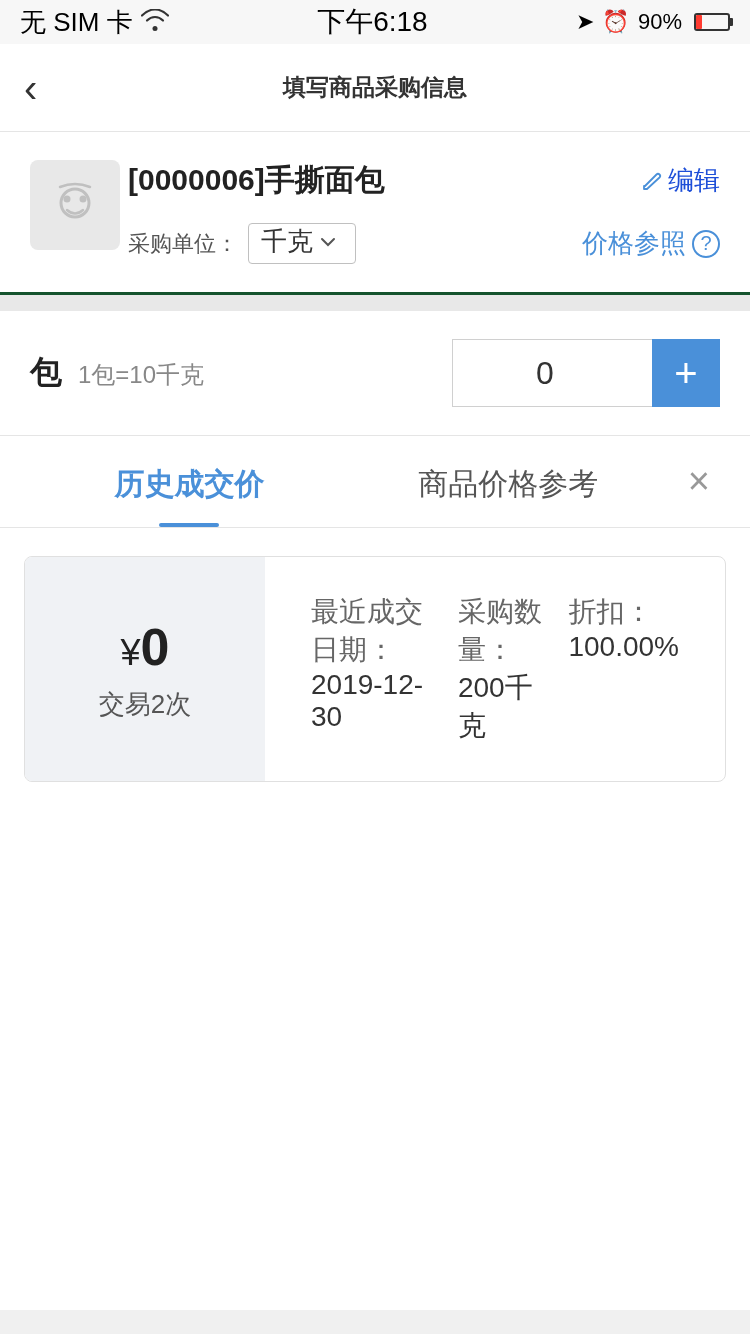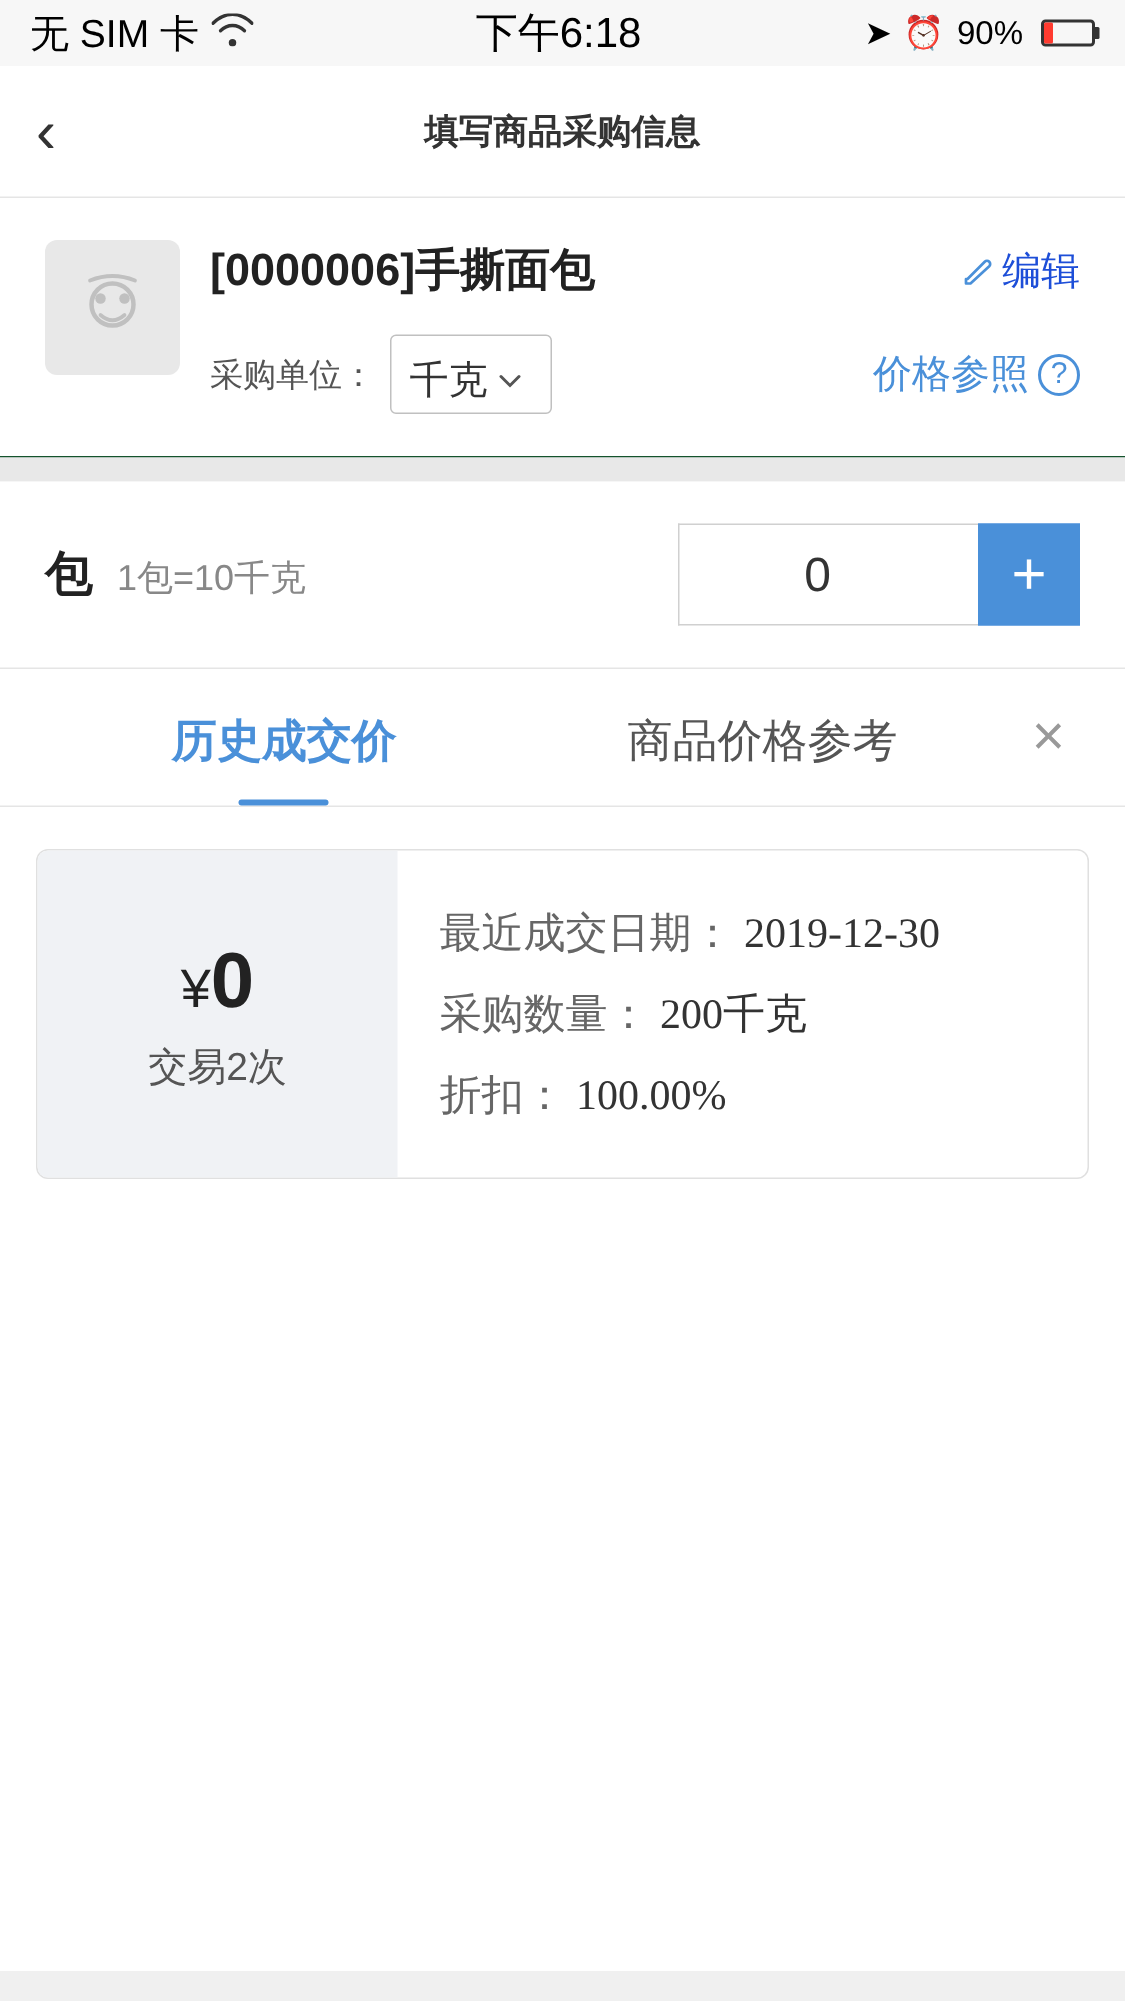"[0000006]手撕面包" .product-card { border-bottom: 1px solid #14532d -> 3px solid #14532d; gap: 20px -> 8px }
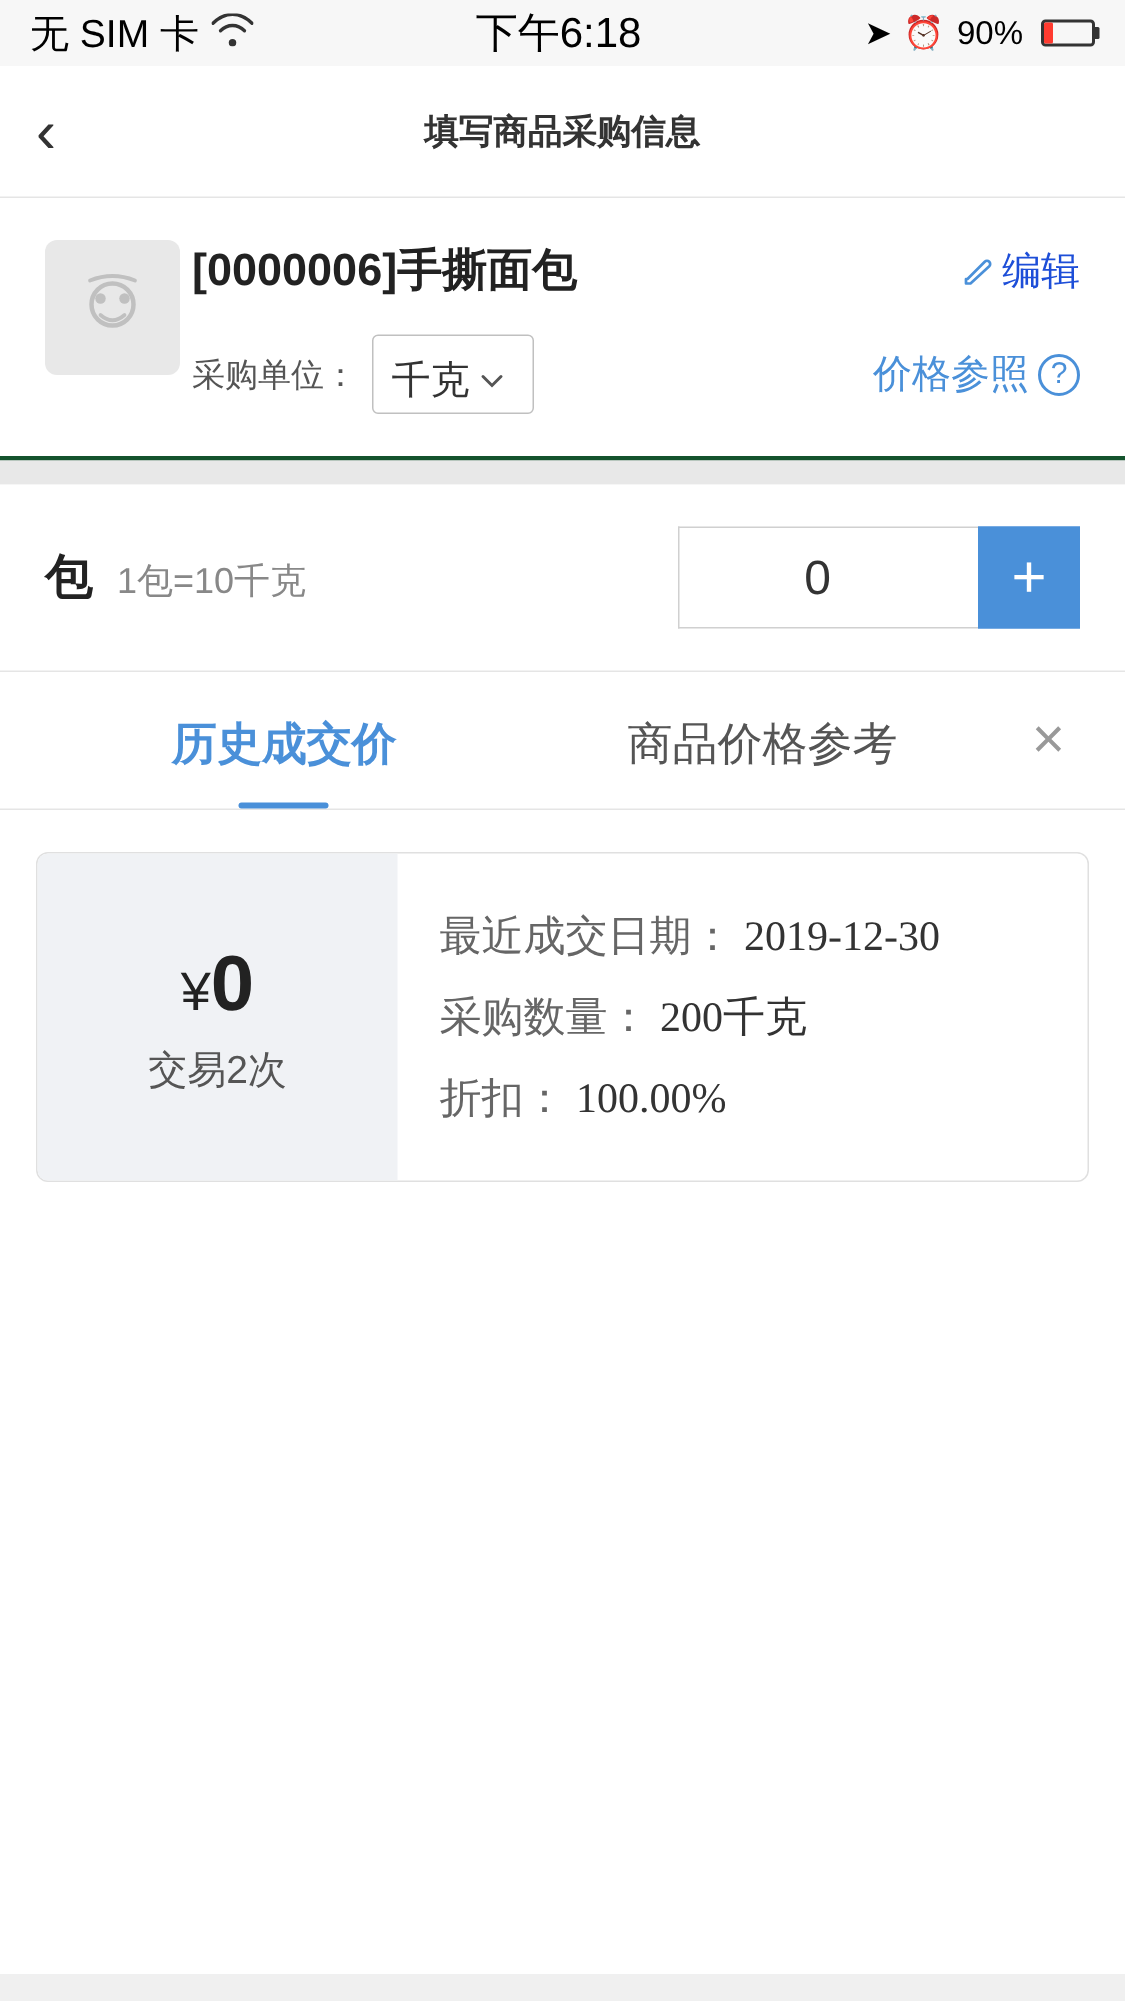"千克" .unit-select { padding: 12px 18px 4px 12px -> 0 18px 4px 12px }
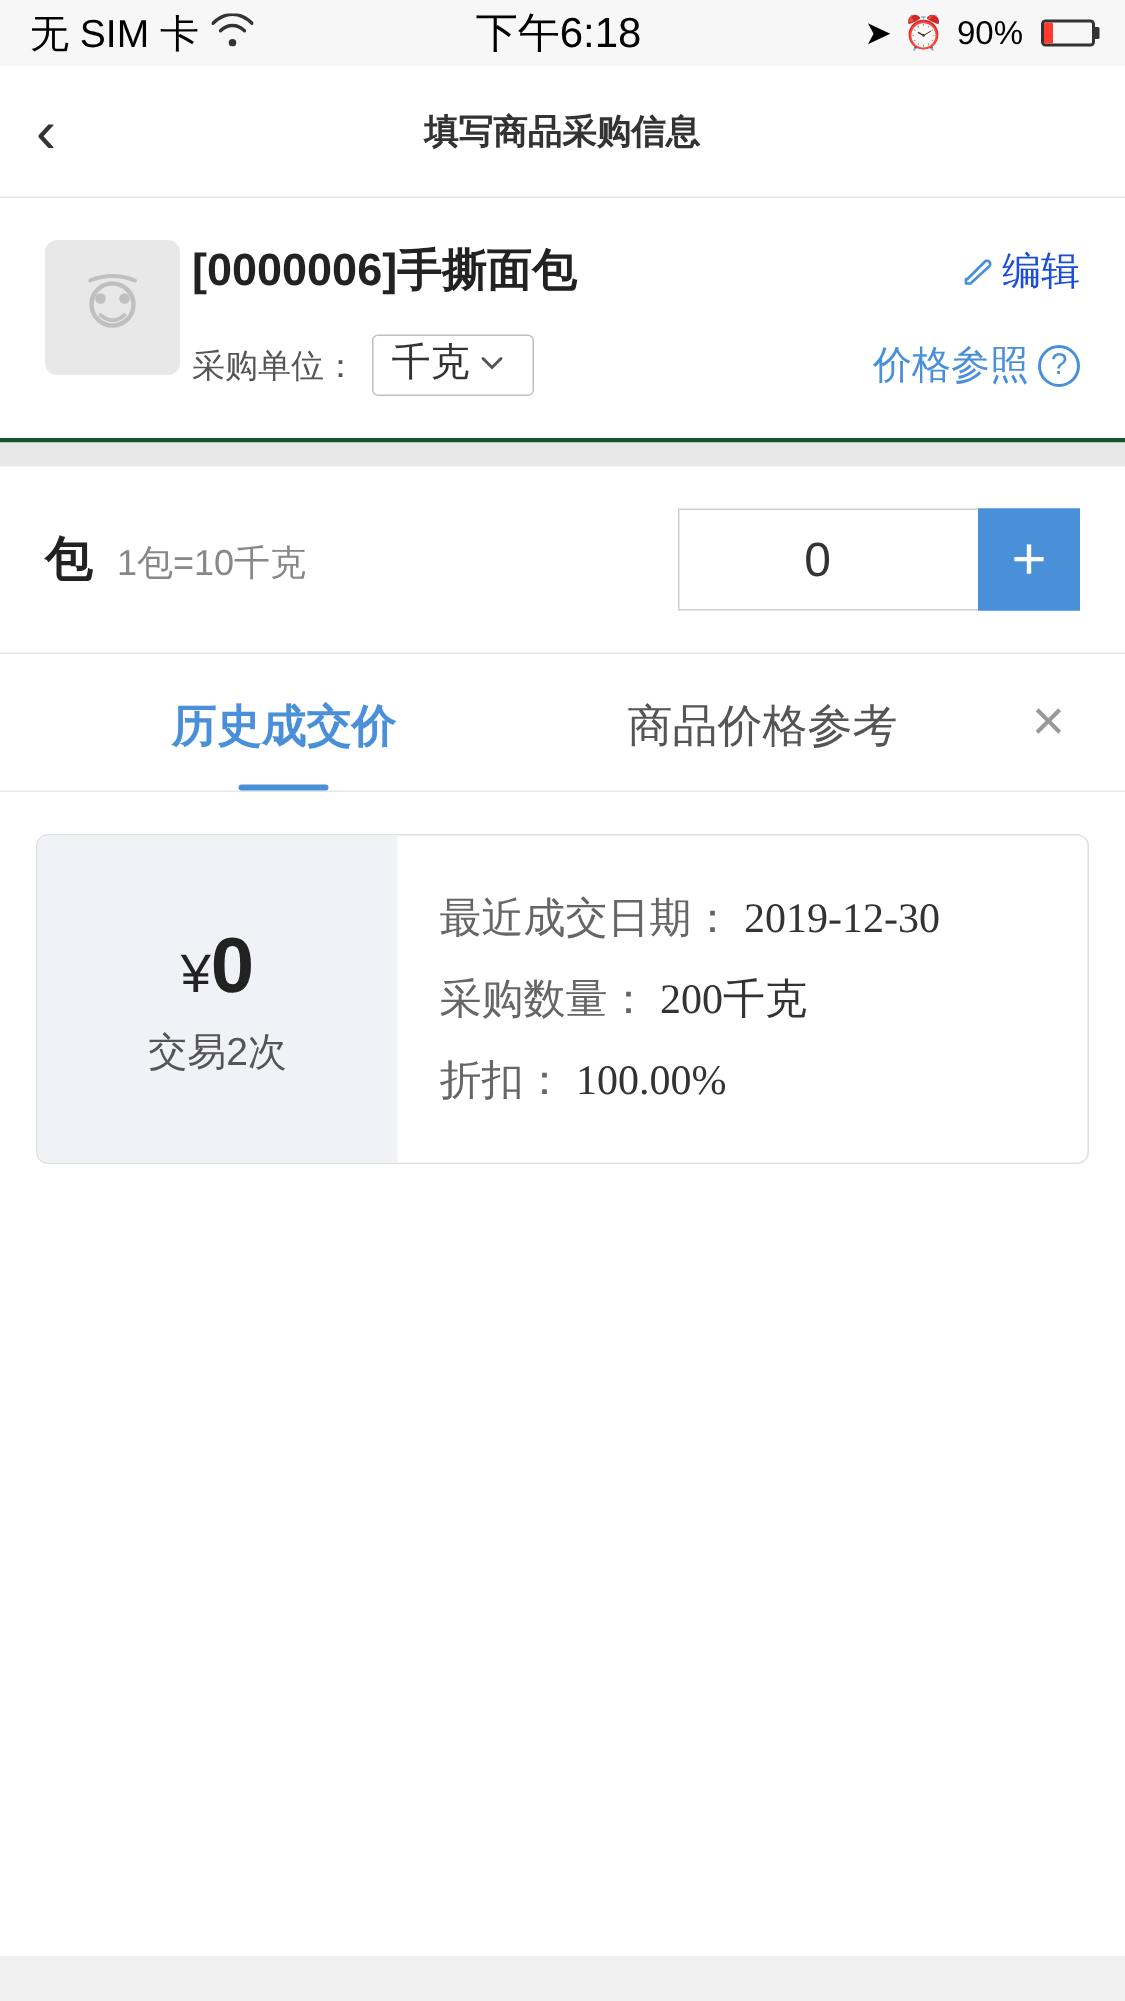"最近成交日期： 2019-12-30" .history-card-right { flex-direction: column -> row; font-family: Liberation Serif, serif -> none; padding: 36px 28px -> 36px 46px }
